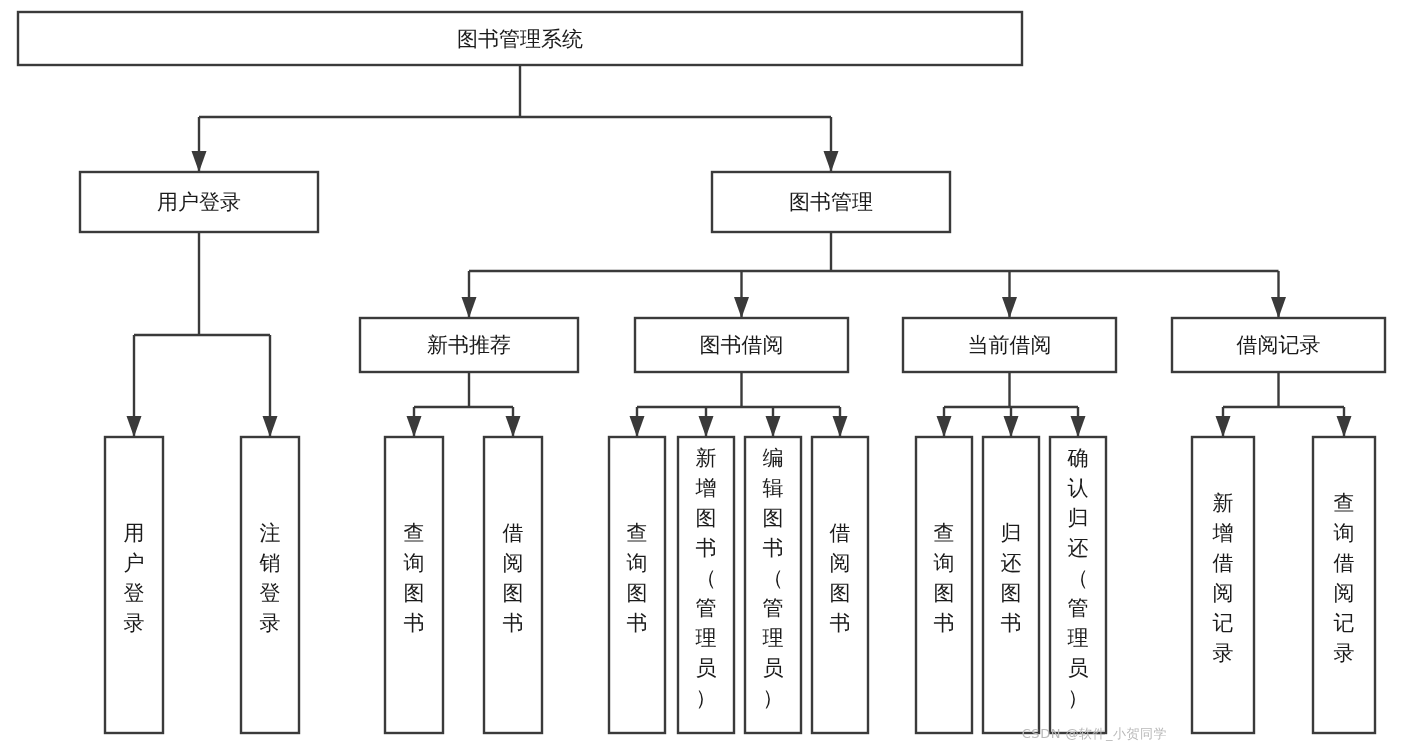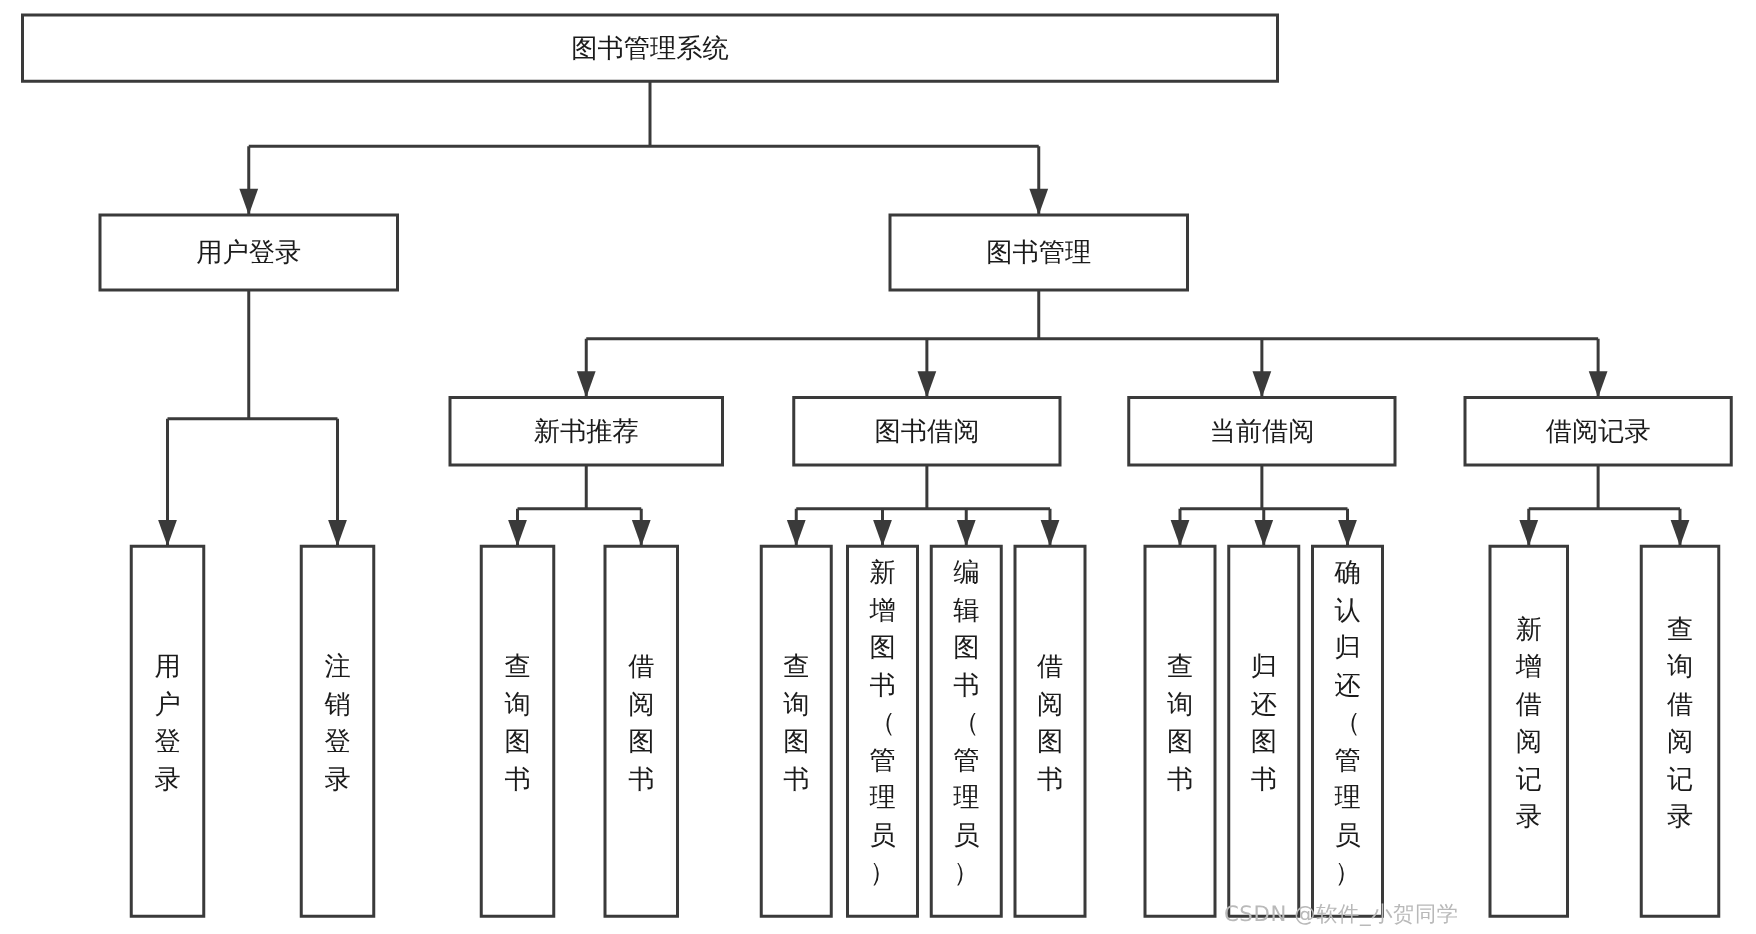"CSDN @软件_小贺同学" .watermark { font-size: 17px -> 13px }
